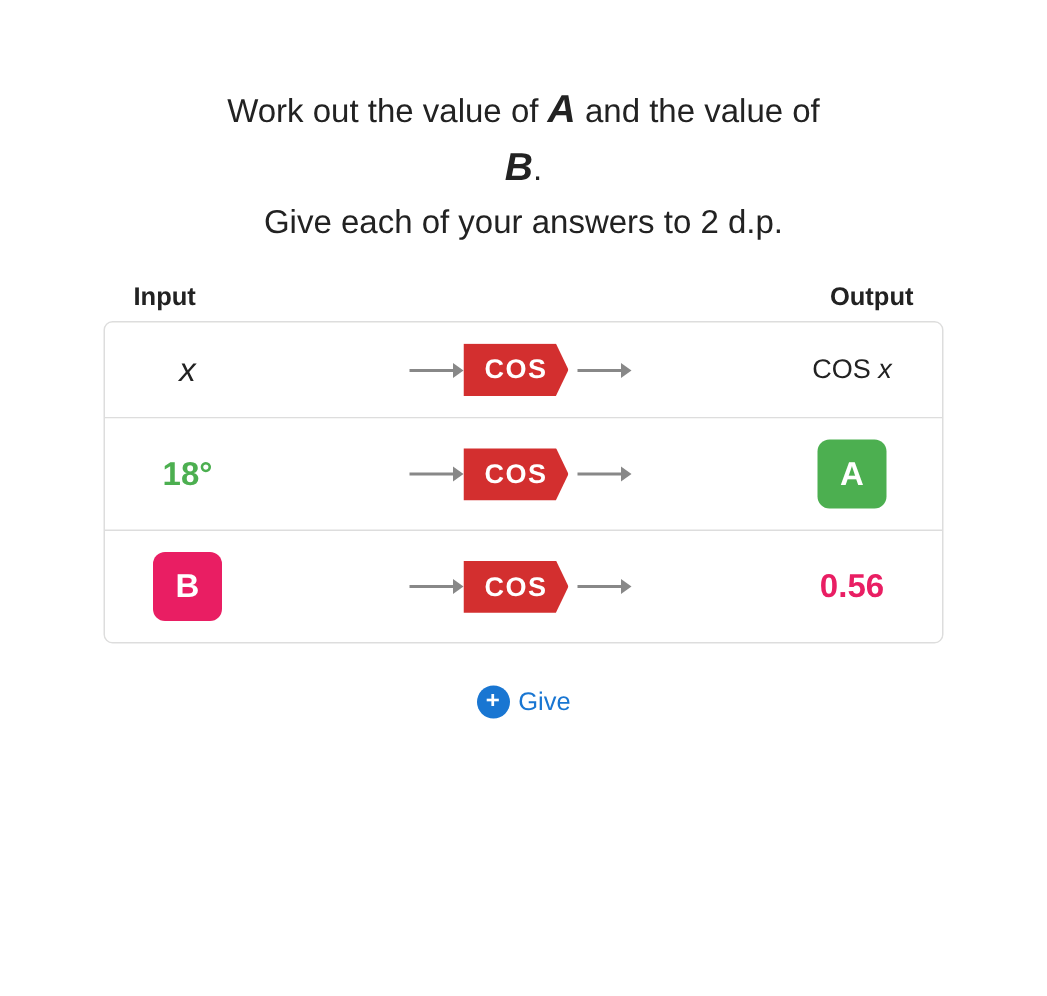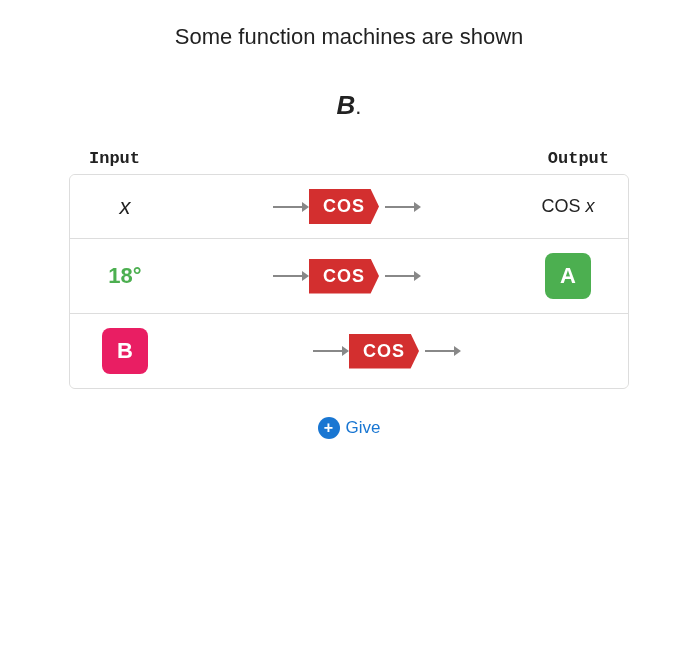"Some function machines are shown" div { html: <div> <span>Some function machines are shown</span> </div> -> none }
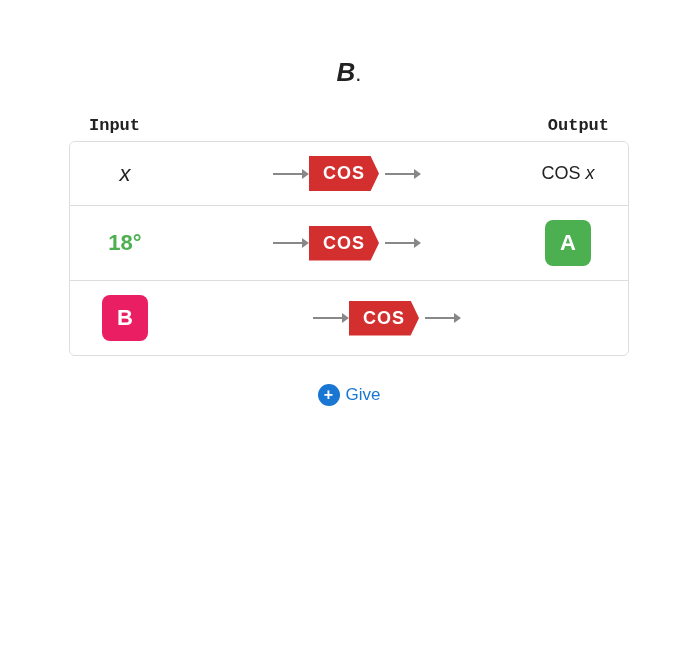"Work out the value of" div { html: none -> <div> <span>Work out the value of </span><span>A</span><span> and the value of</span> </div> }
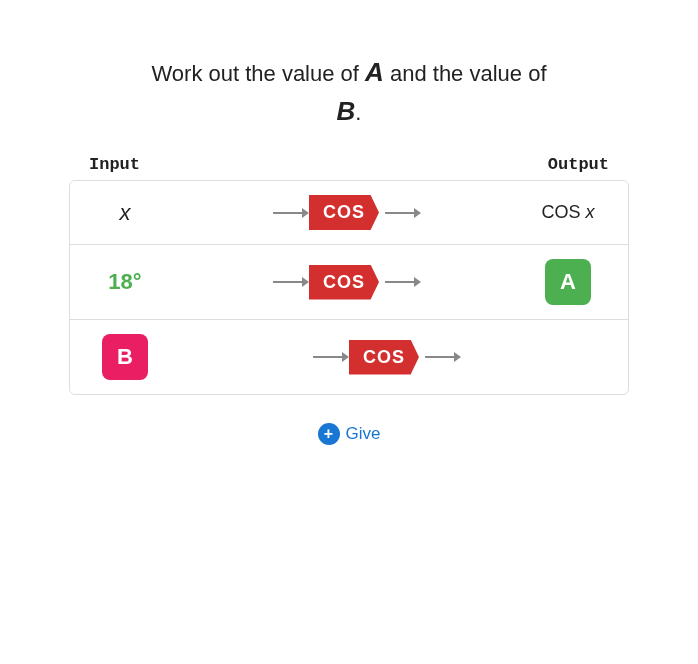"Give each of your answers" div { html: none -> <div> <span>Give each of your answers to 2 d.p.</span> </div> }
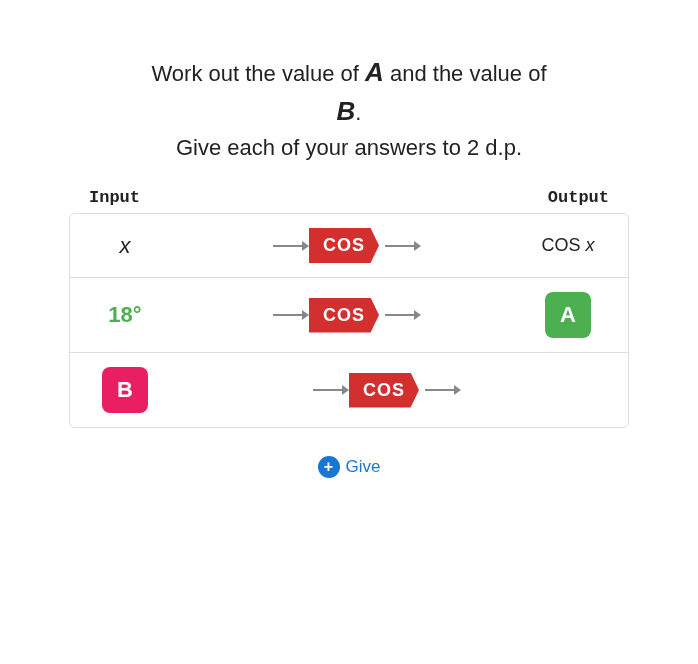"Input" .table-header-row { font-family: Liberation Mono, monospace -> none }
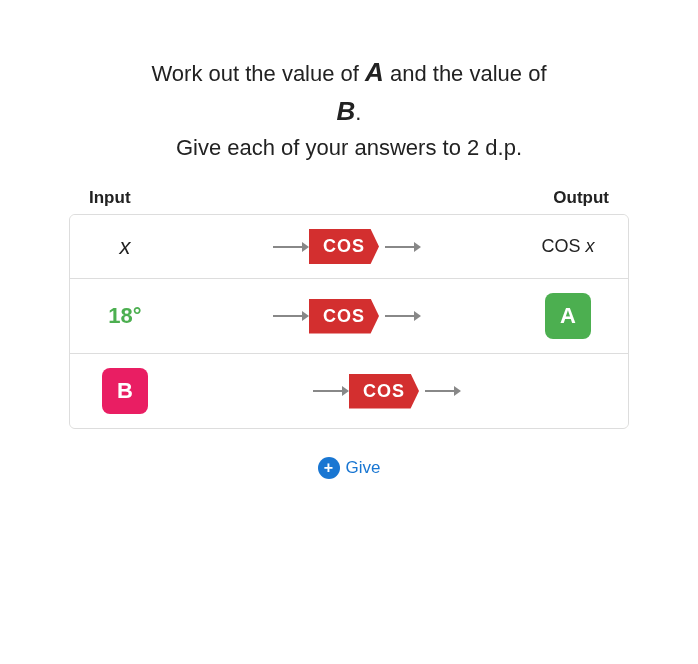"0.56" div.output-cell { html: none -> <div> <span>0.56</span> </div> }
